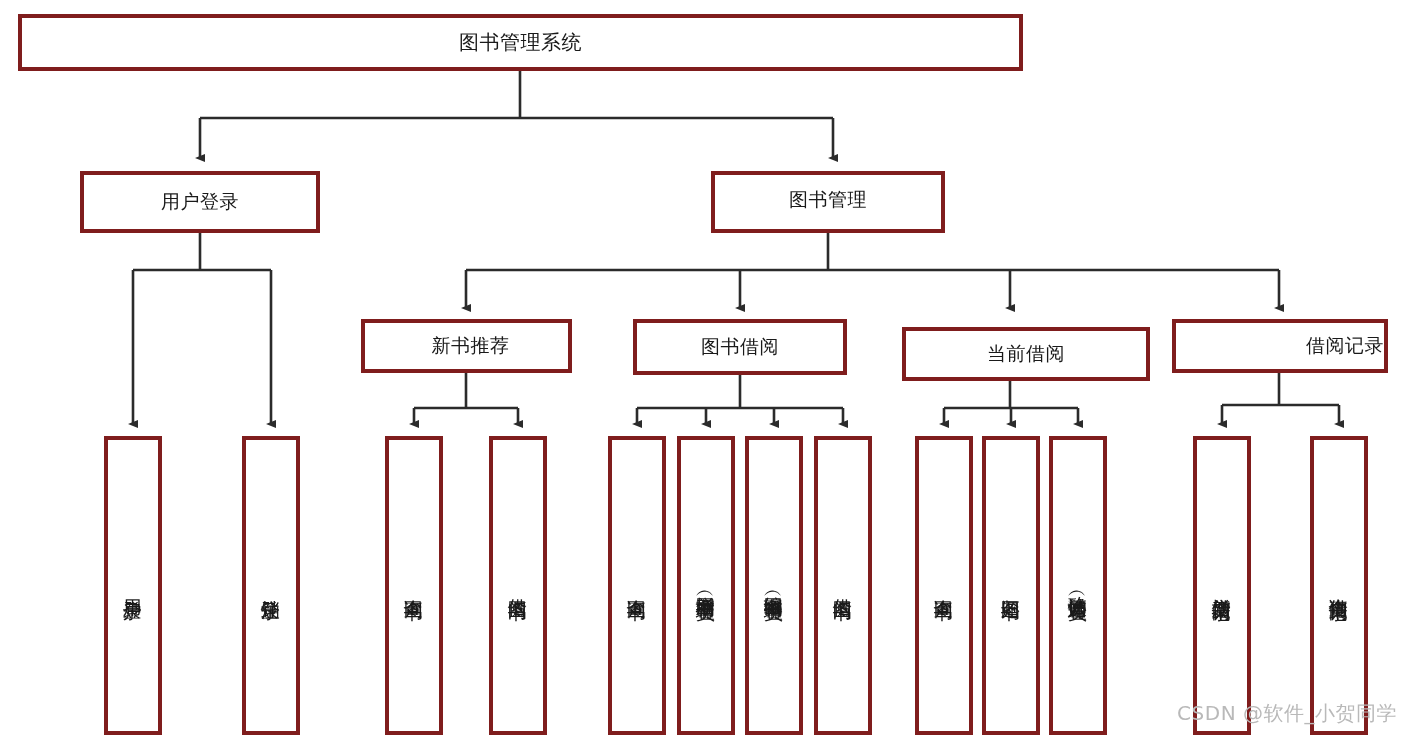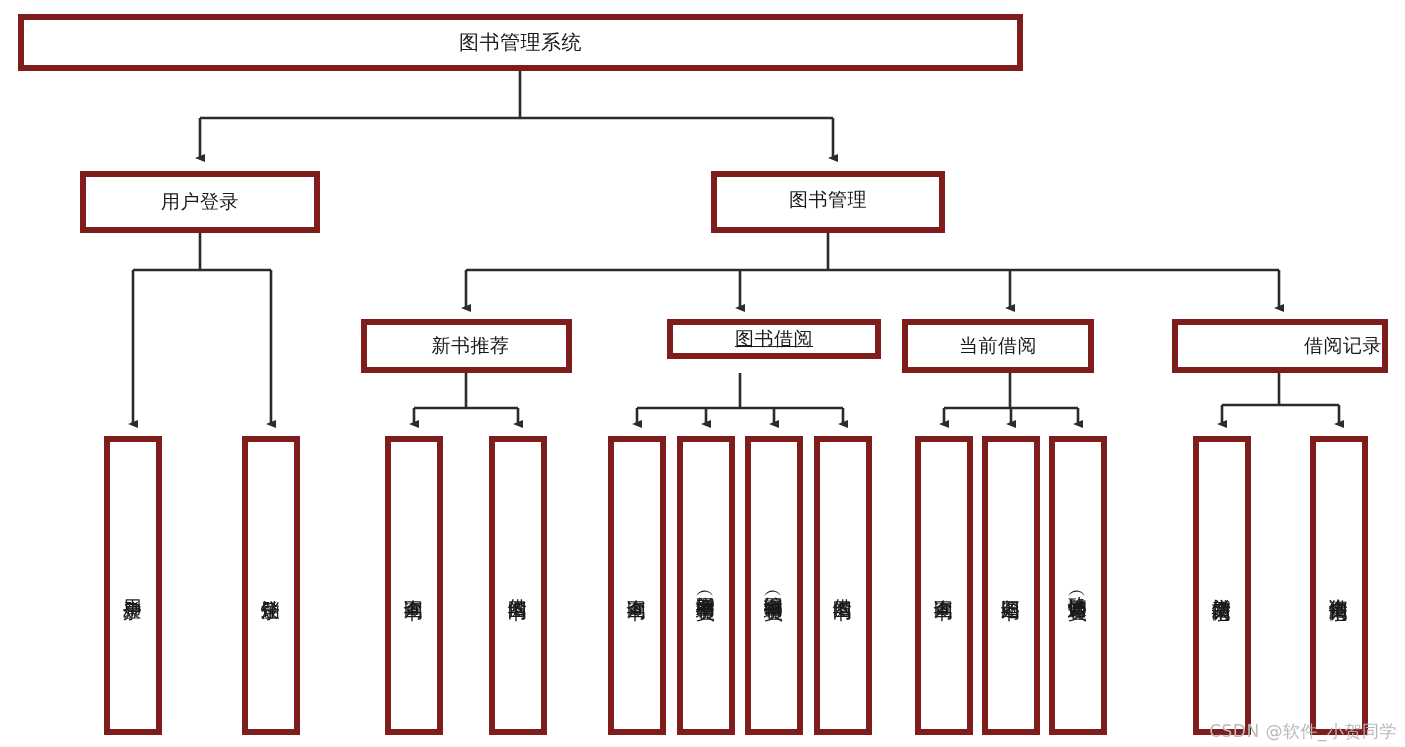"图书管理系统" .node { border: 6px solid #7f1d1d -> 4px solid #7f1d1d }
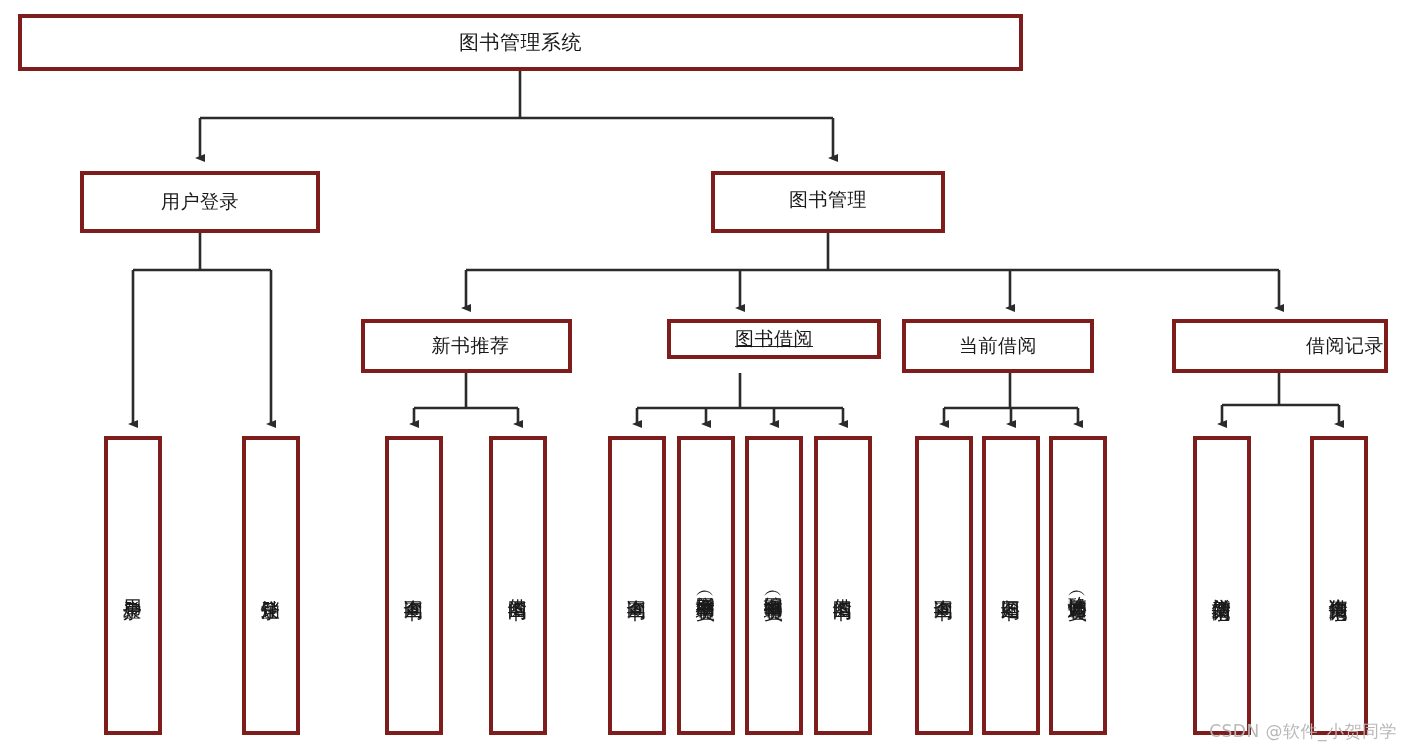"图书借阅" div.node { height: 40px -> 56px; left: 667px -> 633px; text-decoration: underline -> none }
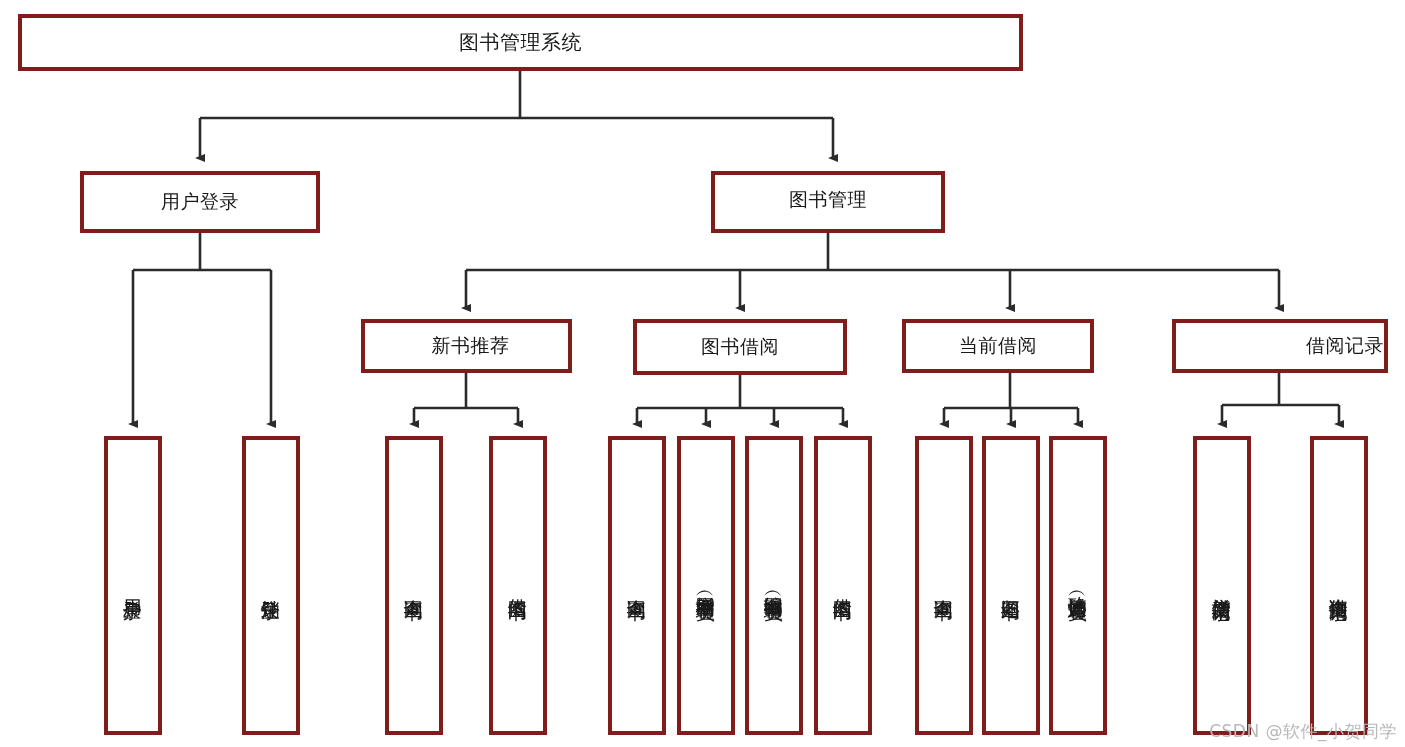"当前借阅" div.node { top: 319px -> 327px; width: 192px -> 248px }
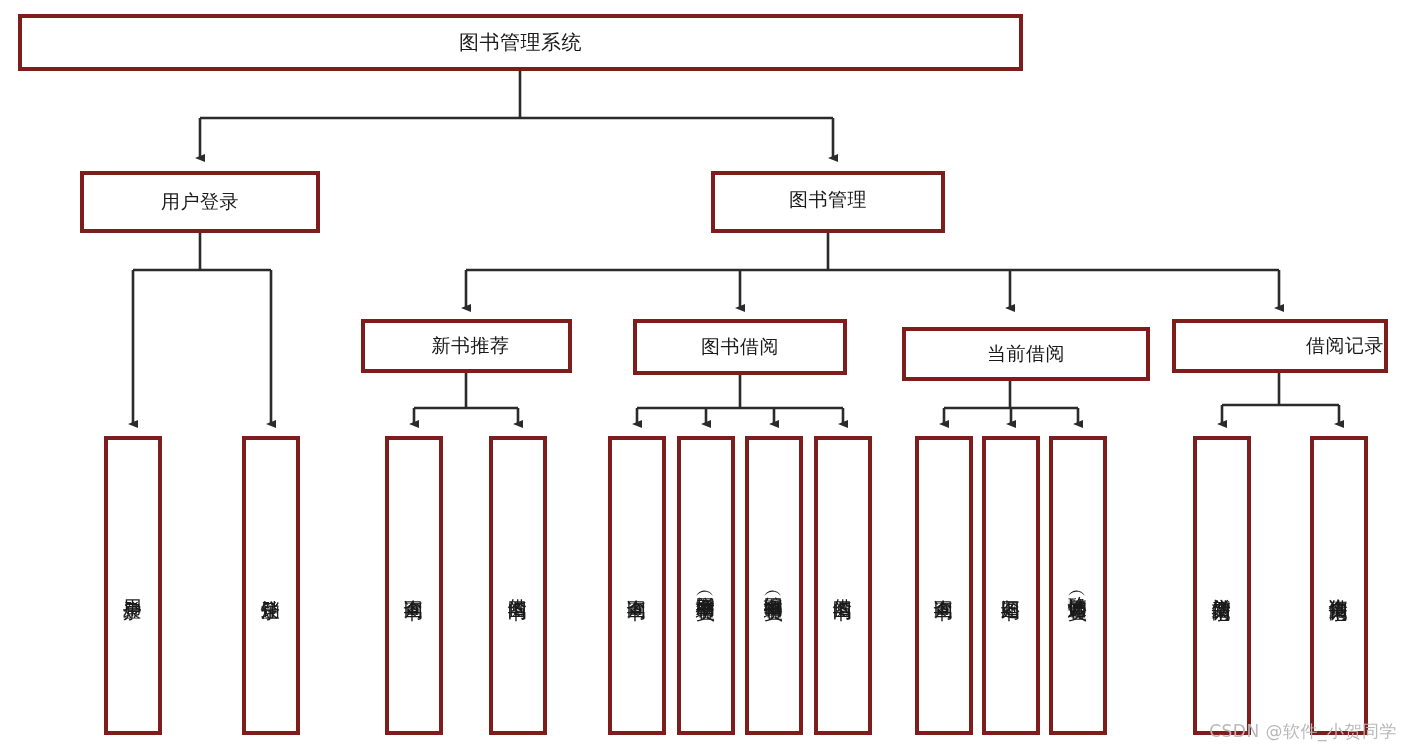"CSDN @软件_小贺同学" .watermark { bottom: 4px -> 20px; font-size: 17px -> 20px }
